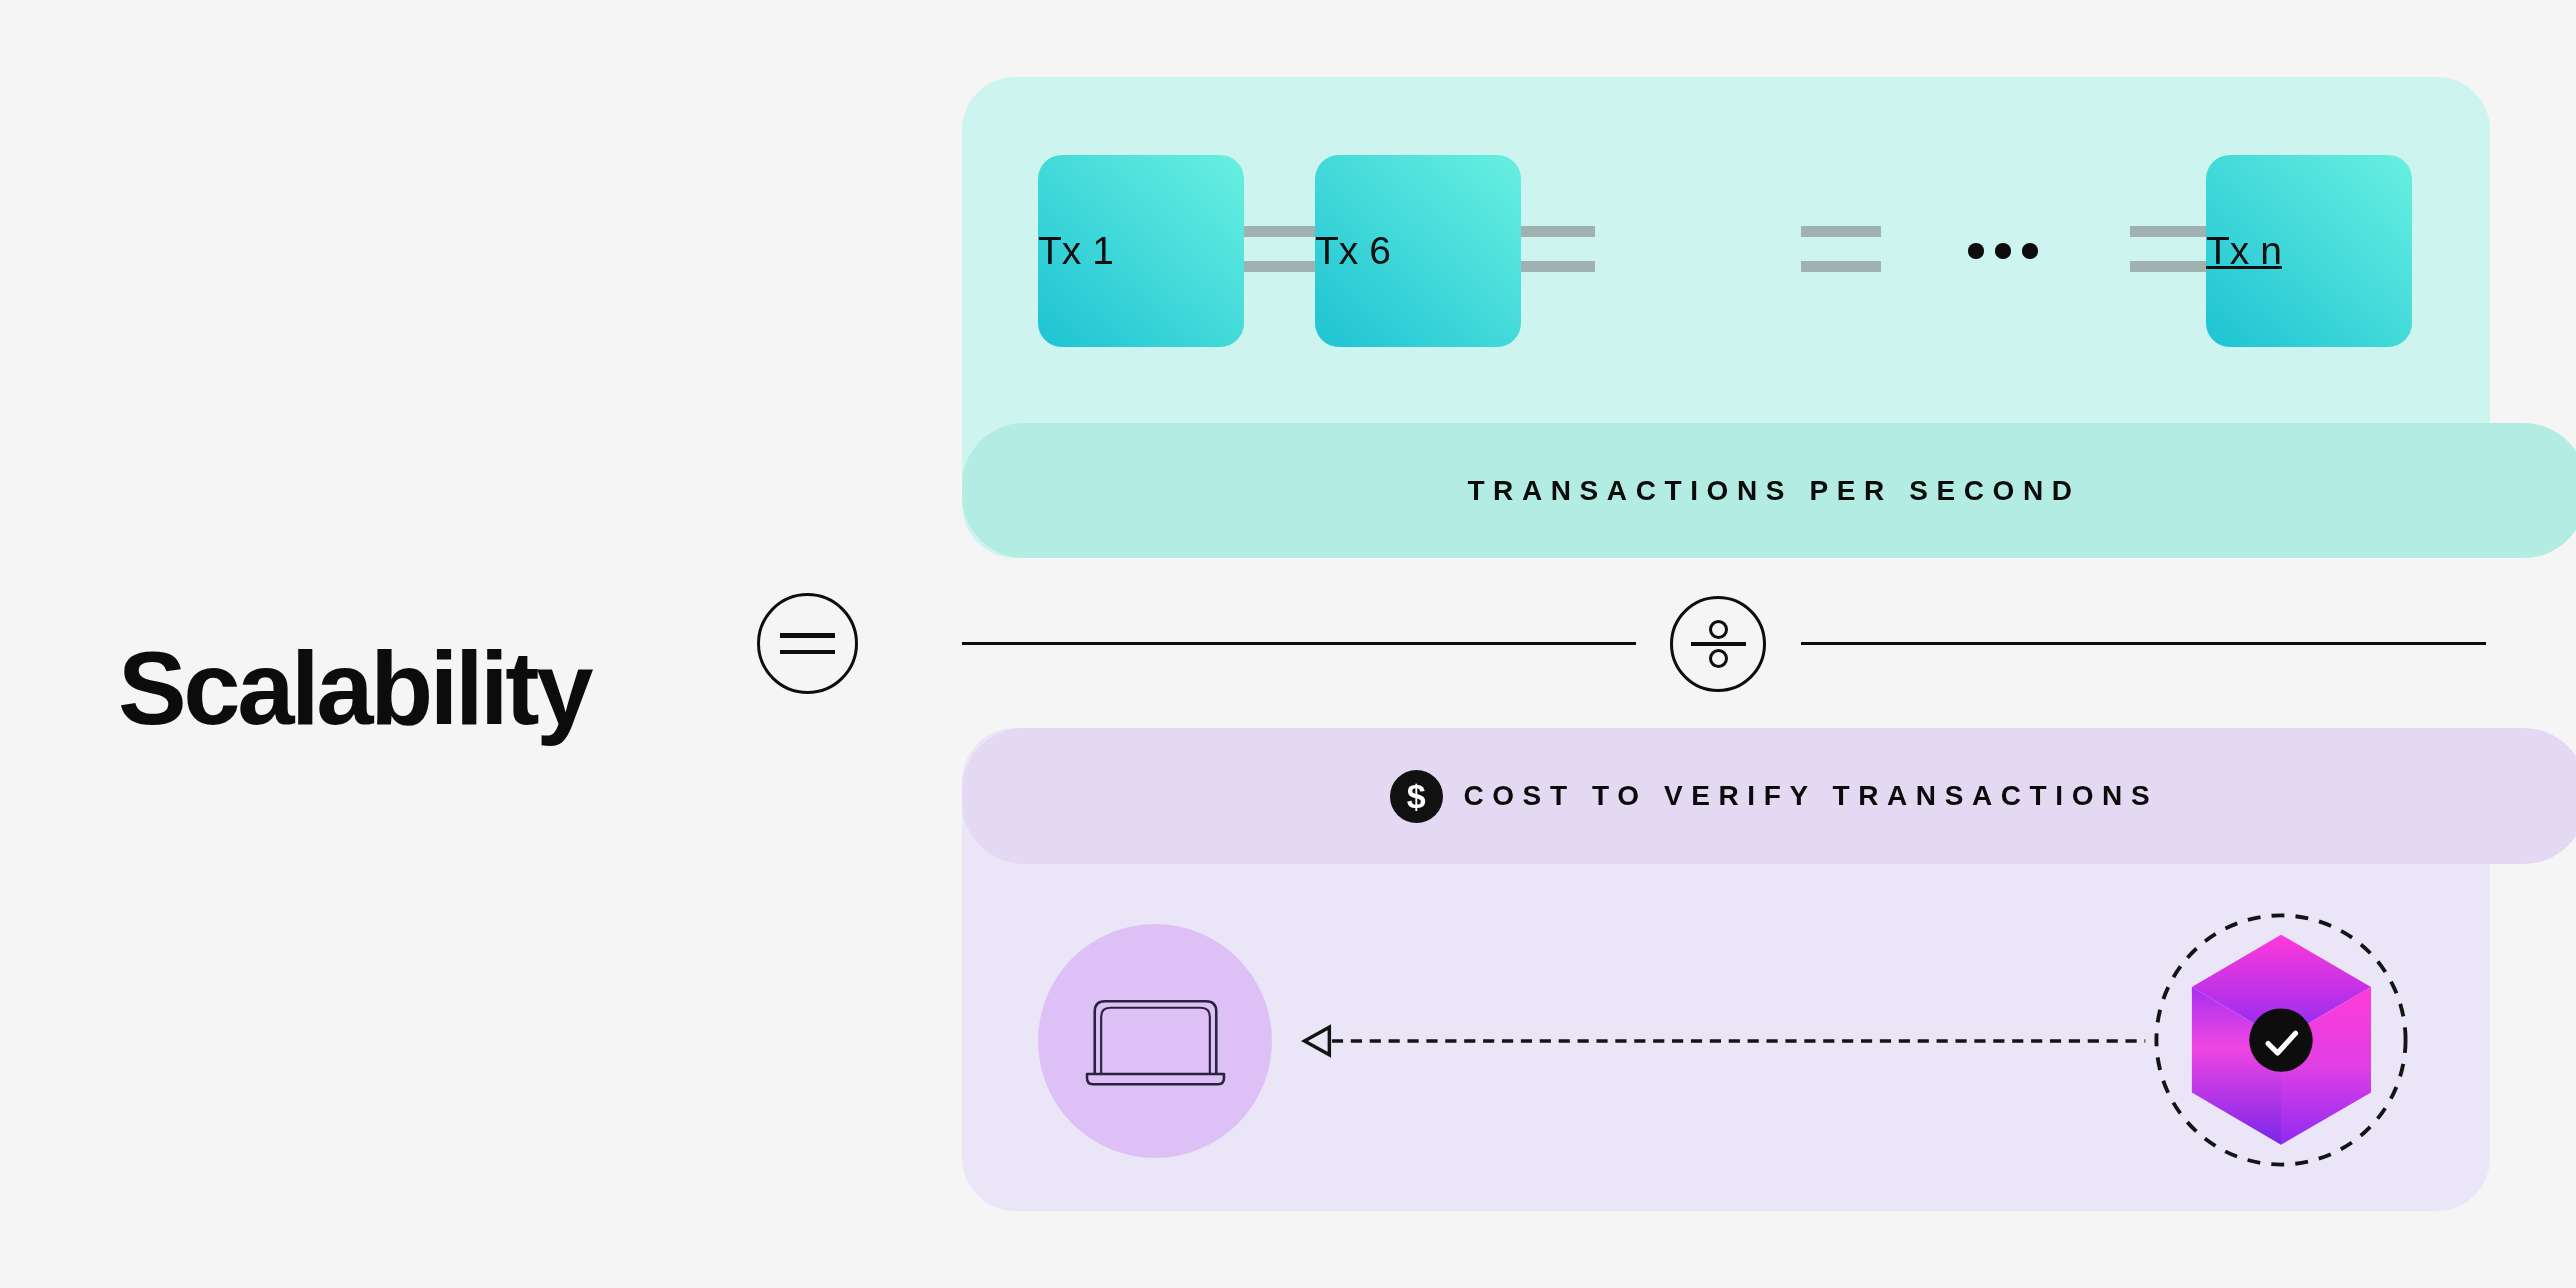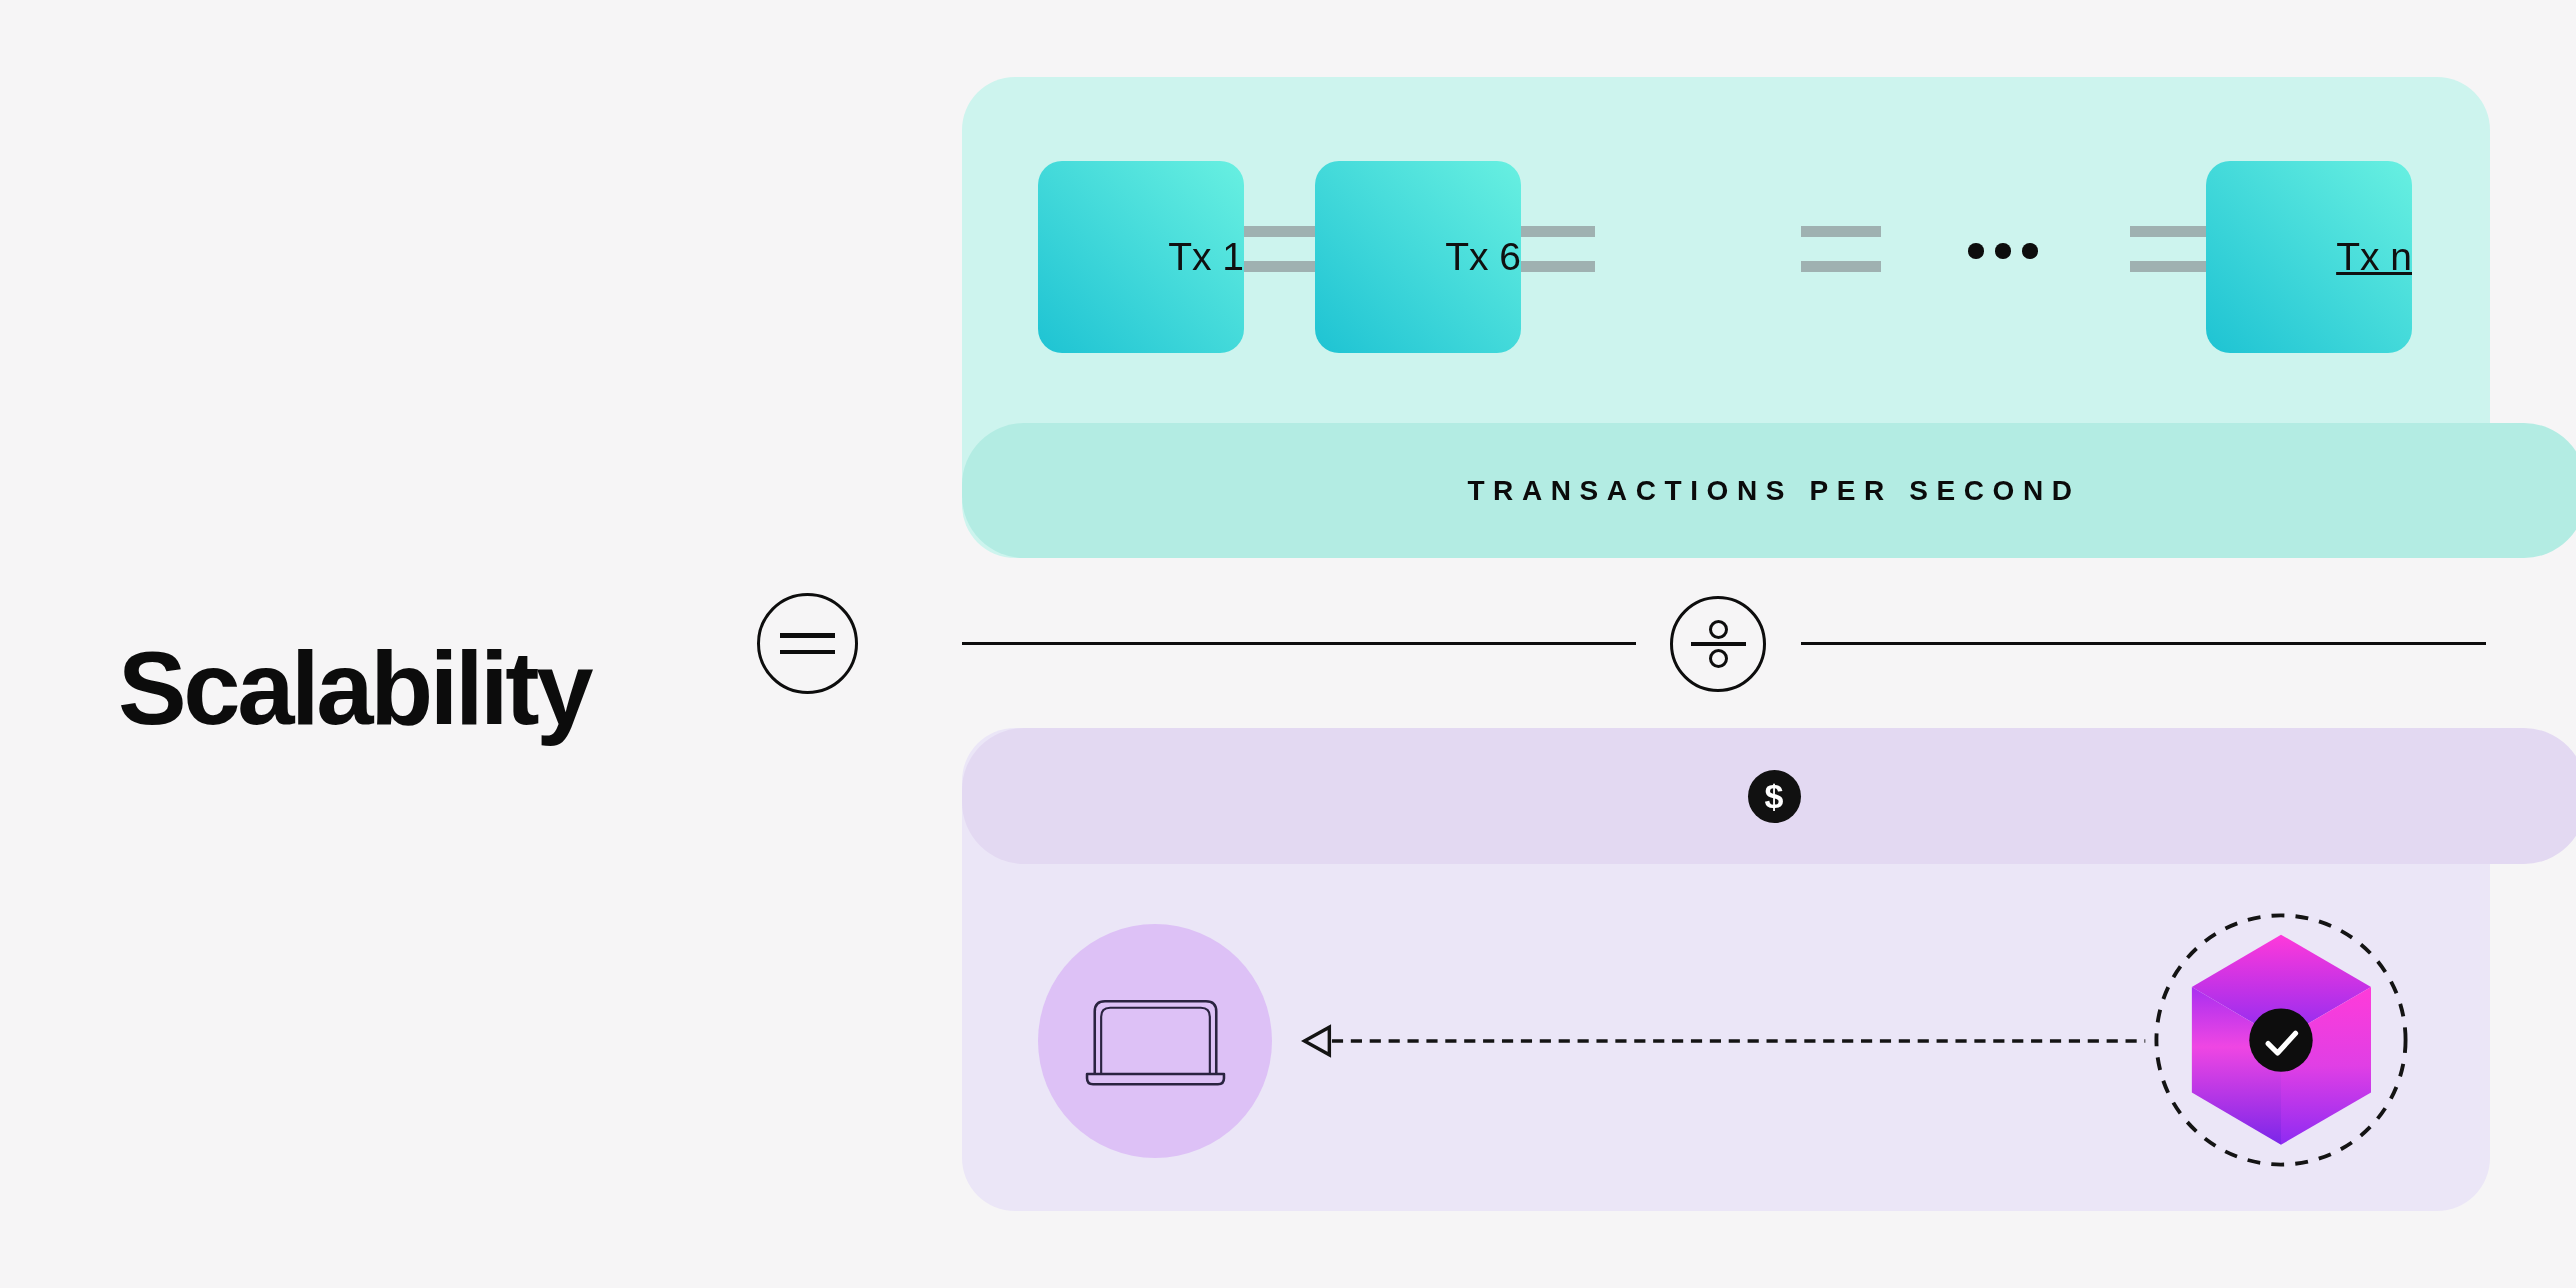"Tx 1" .tx-block { justify-content: flex-end -> flex-start; top: 84px -> 78px }
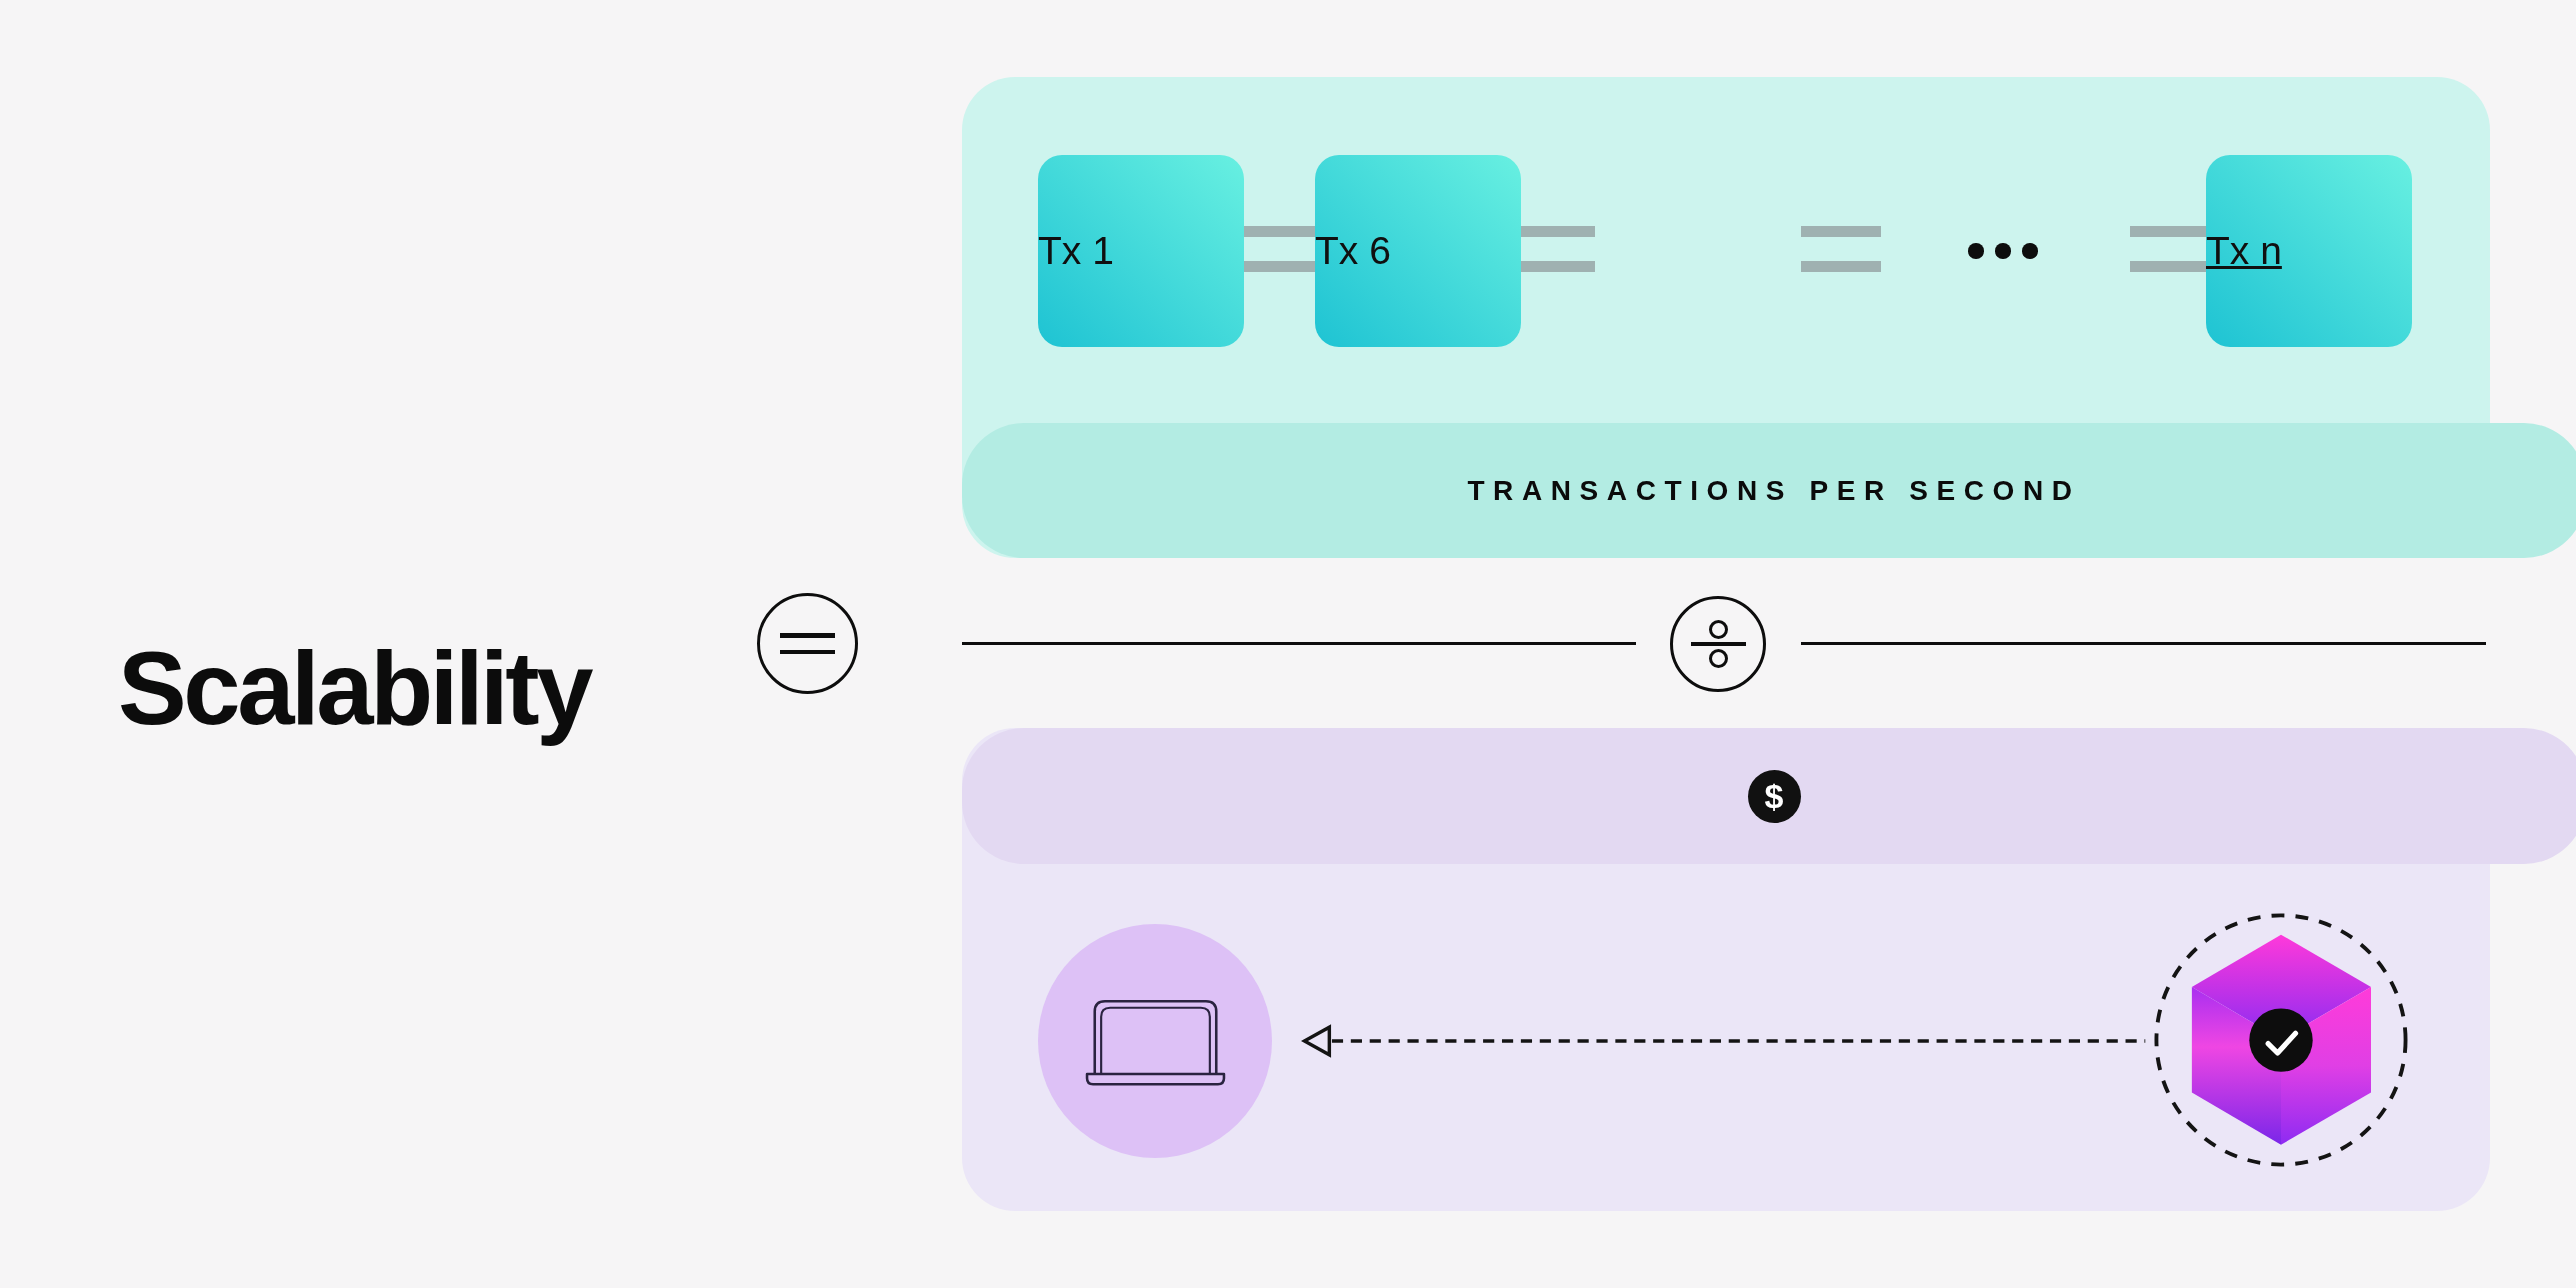"COST TO VERIFY TRANSACTIONS" span.band-label { html: none -> <span>COST TO VERIFY TRANSACTIONS</span> }
